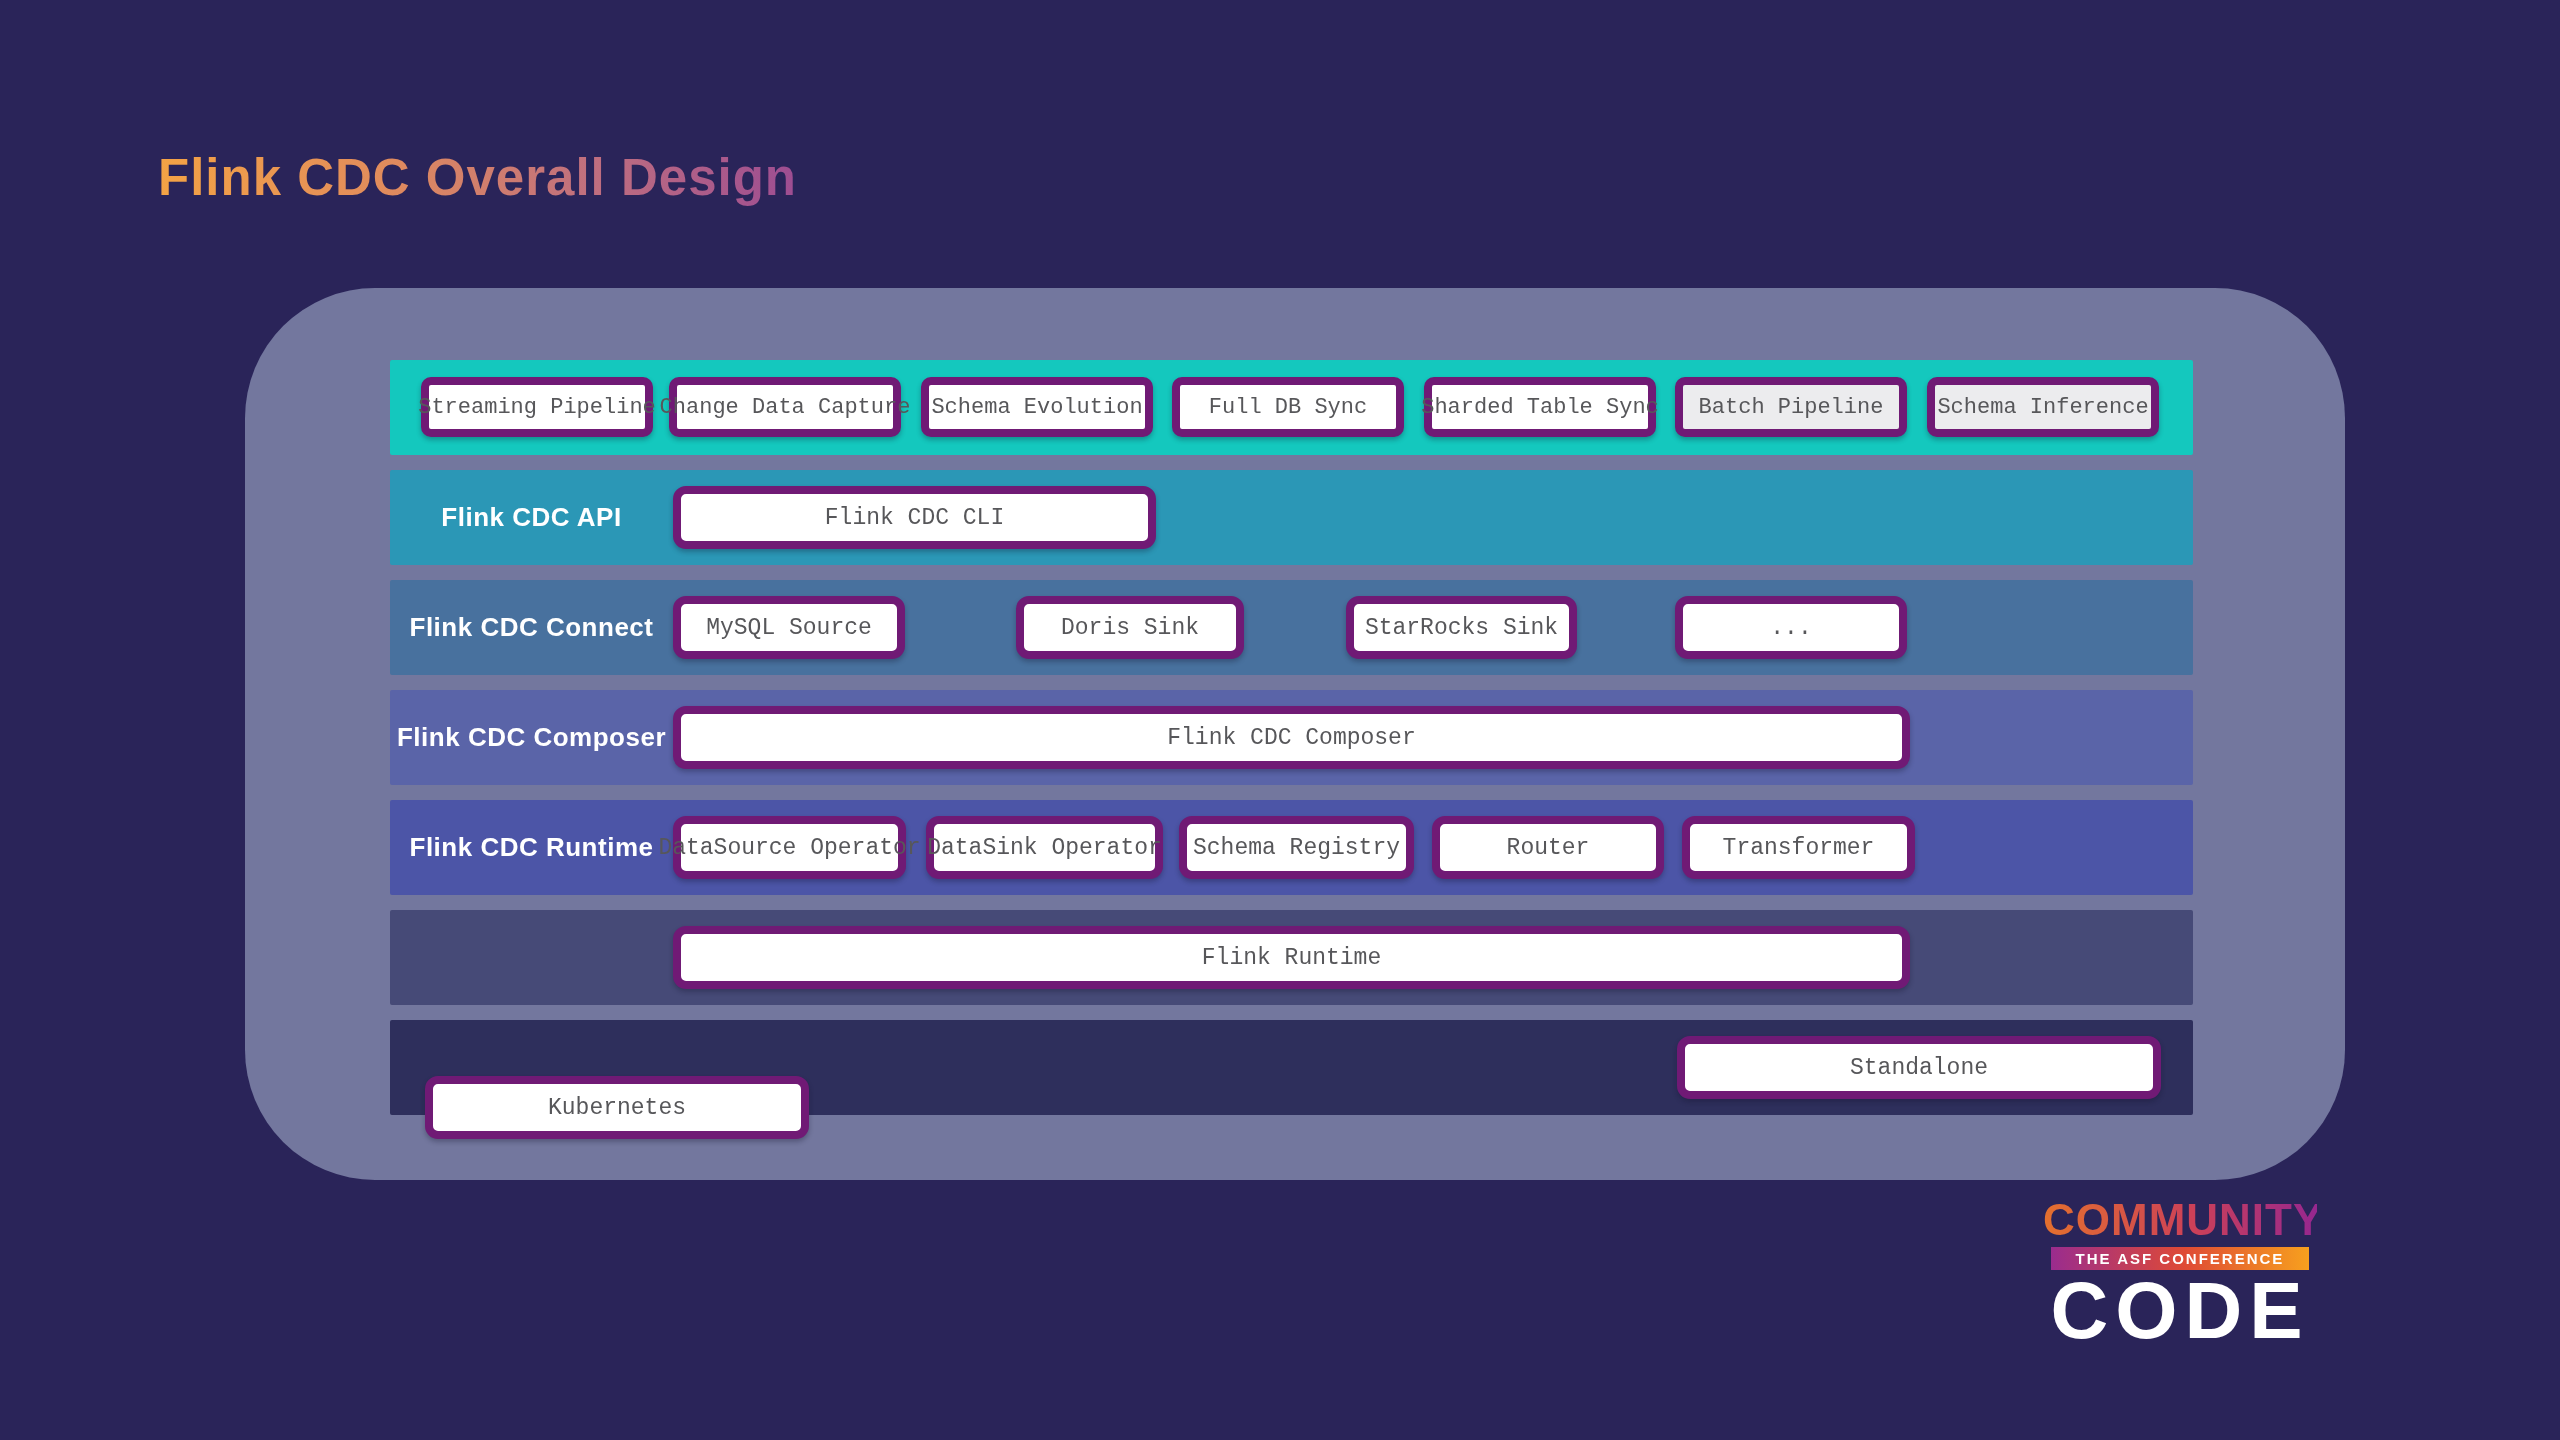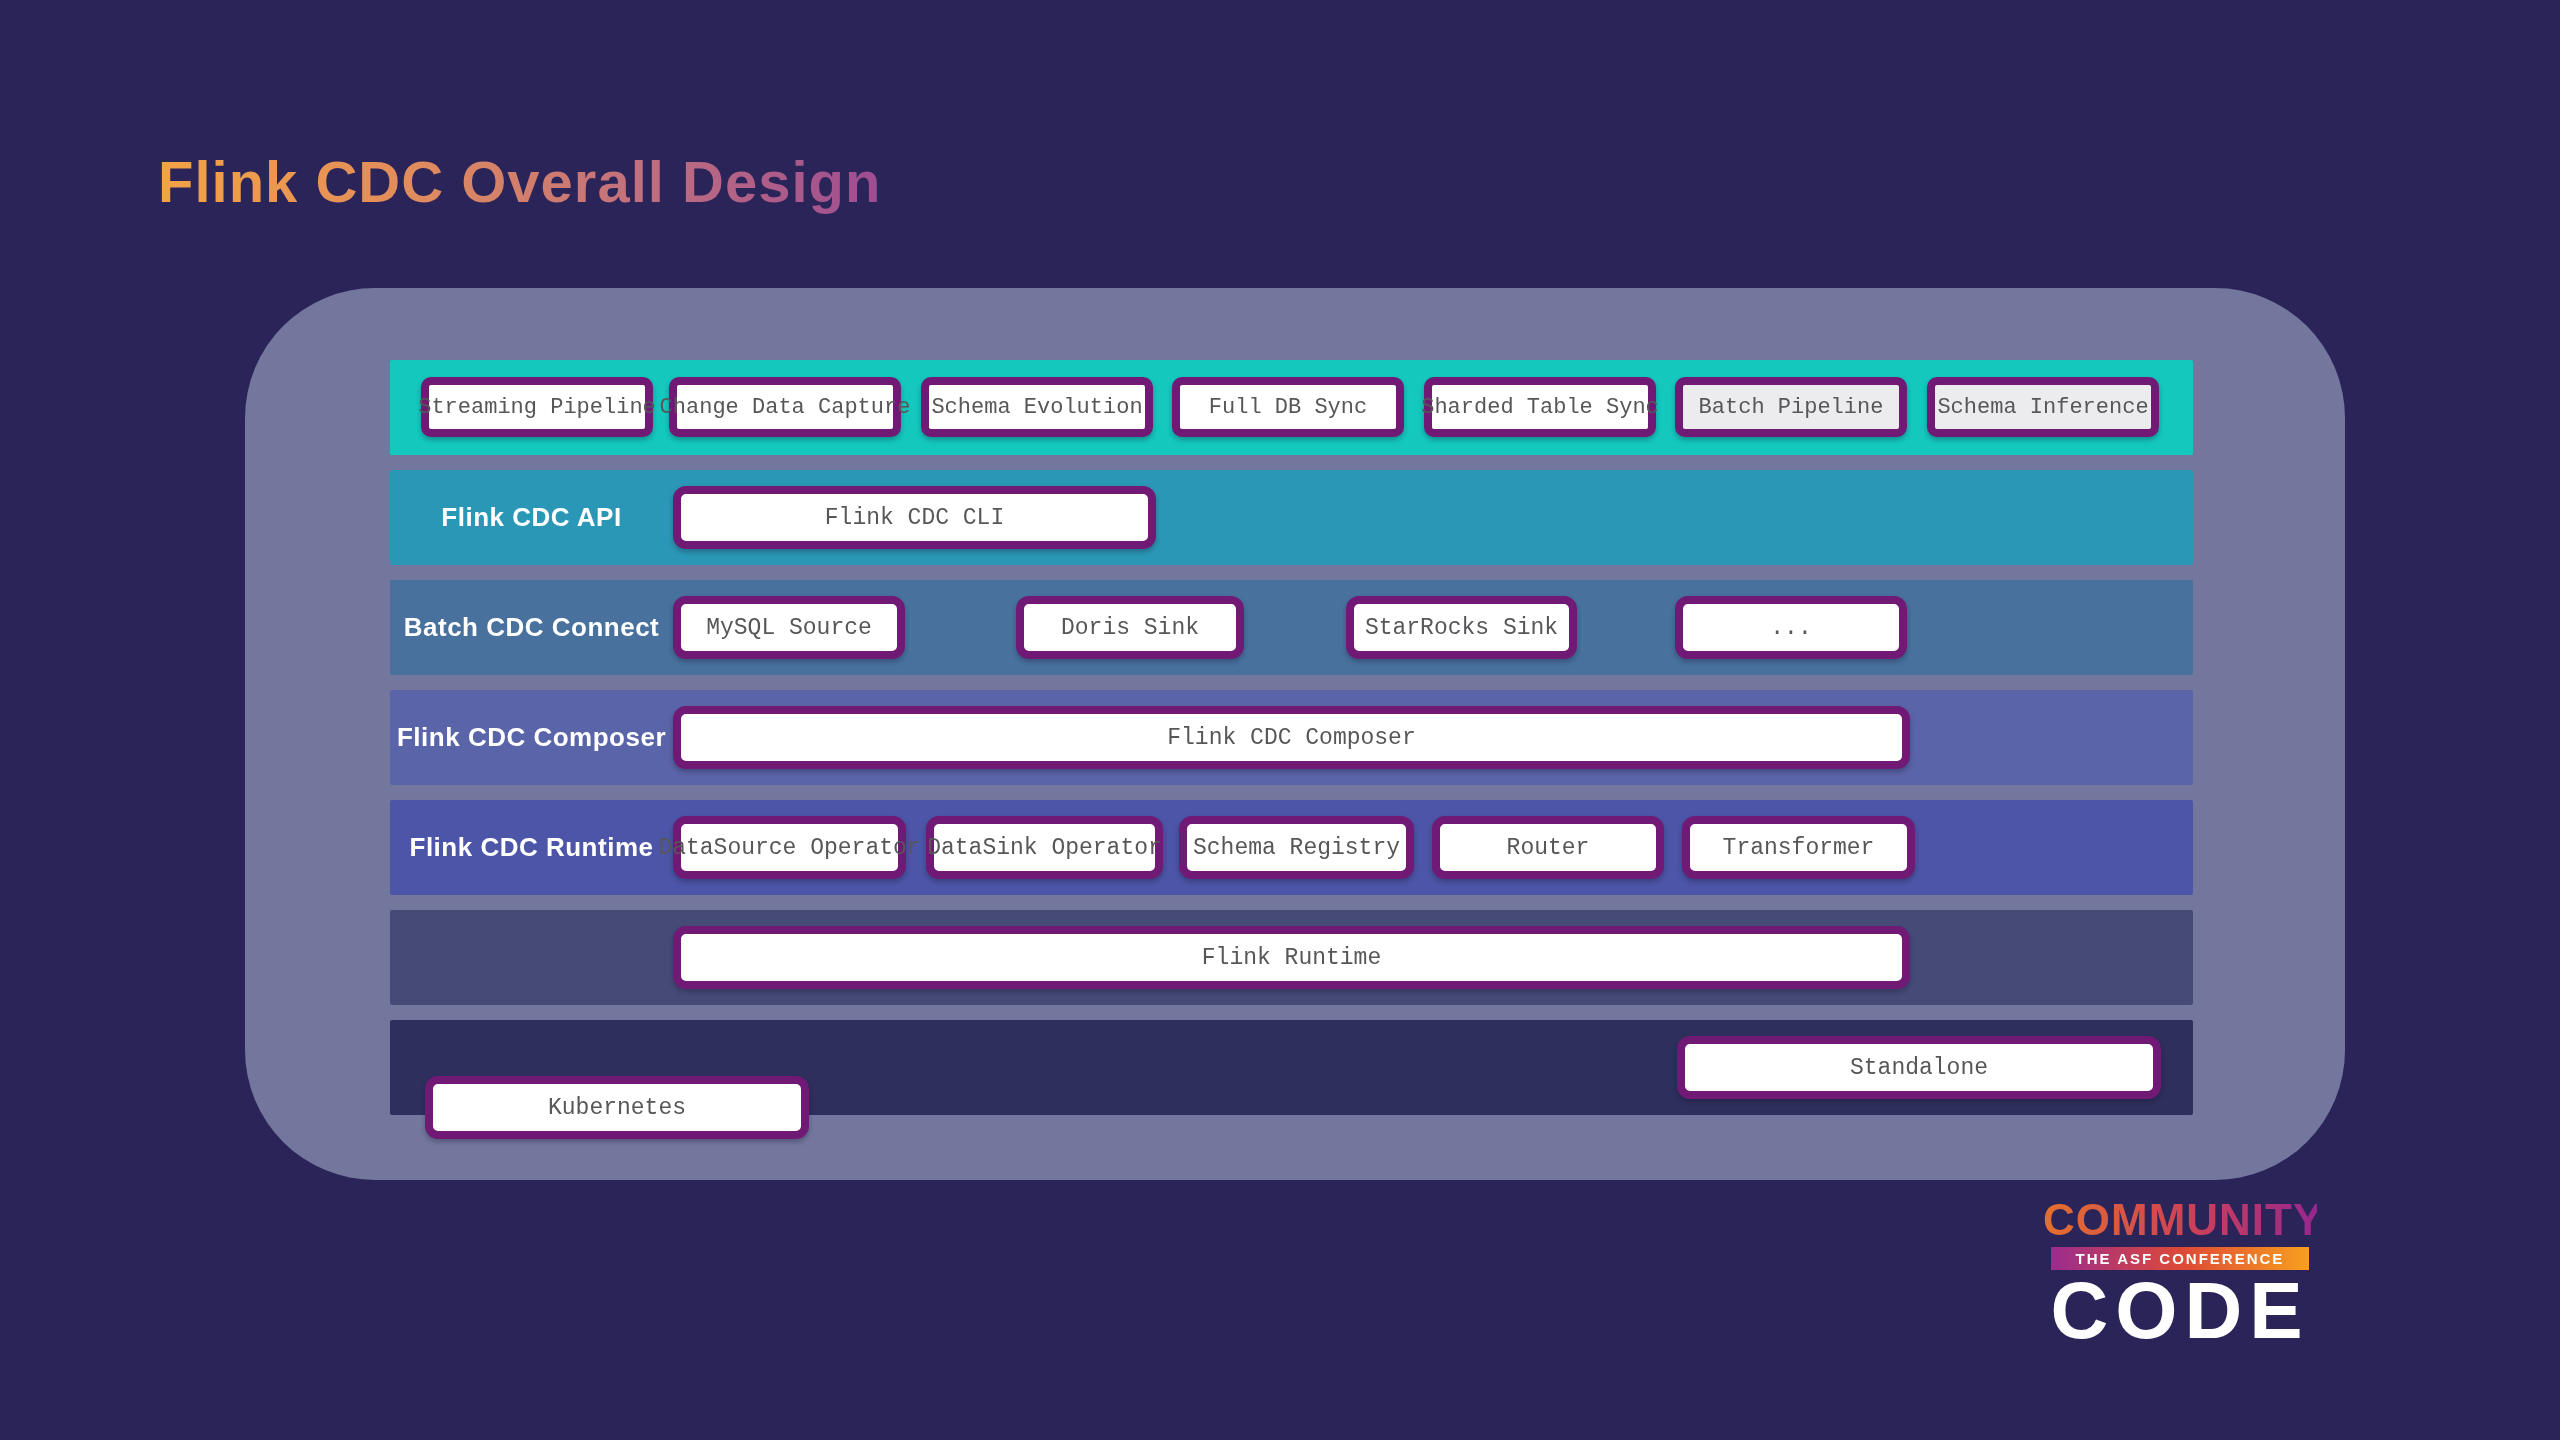"Flink CDC Overall Design" .title { font-size: 58px -> 51px }
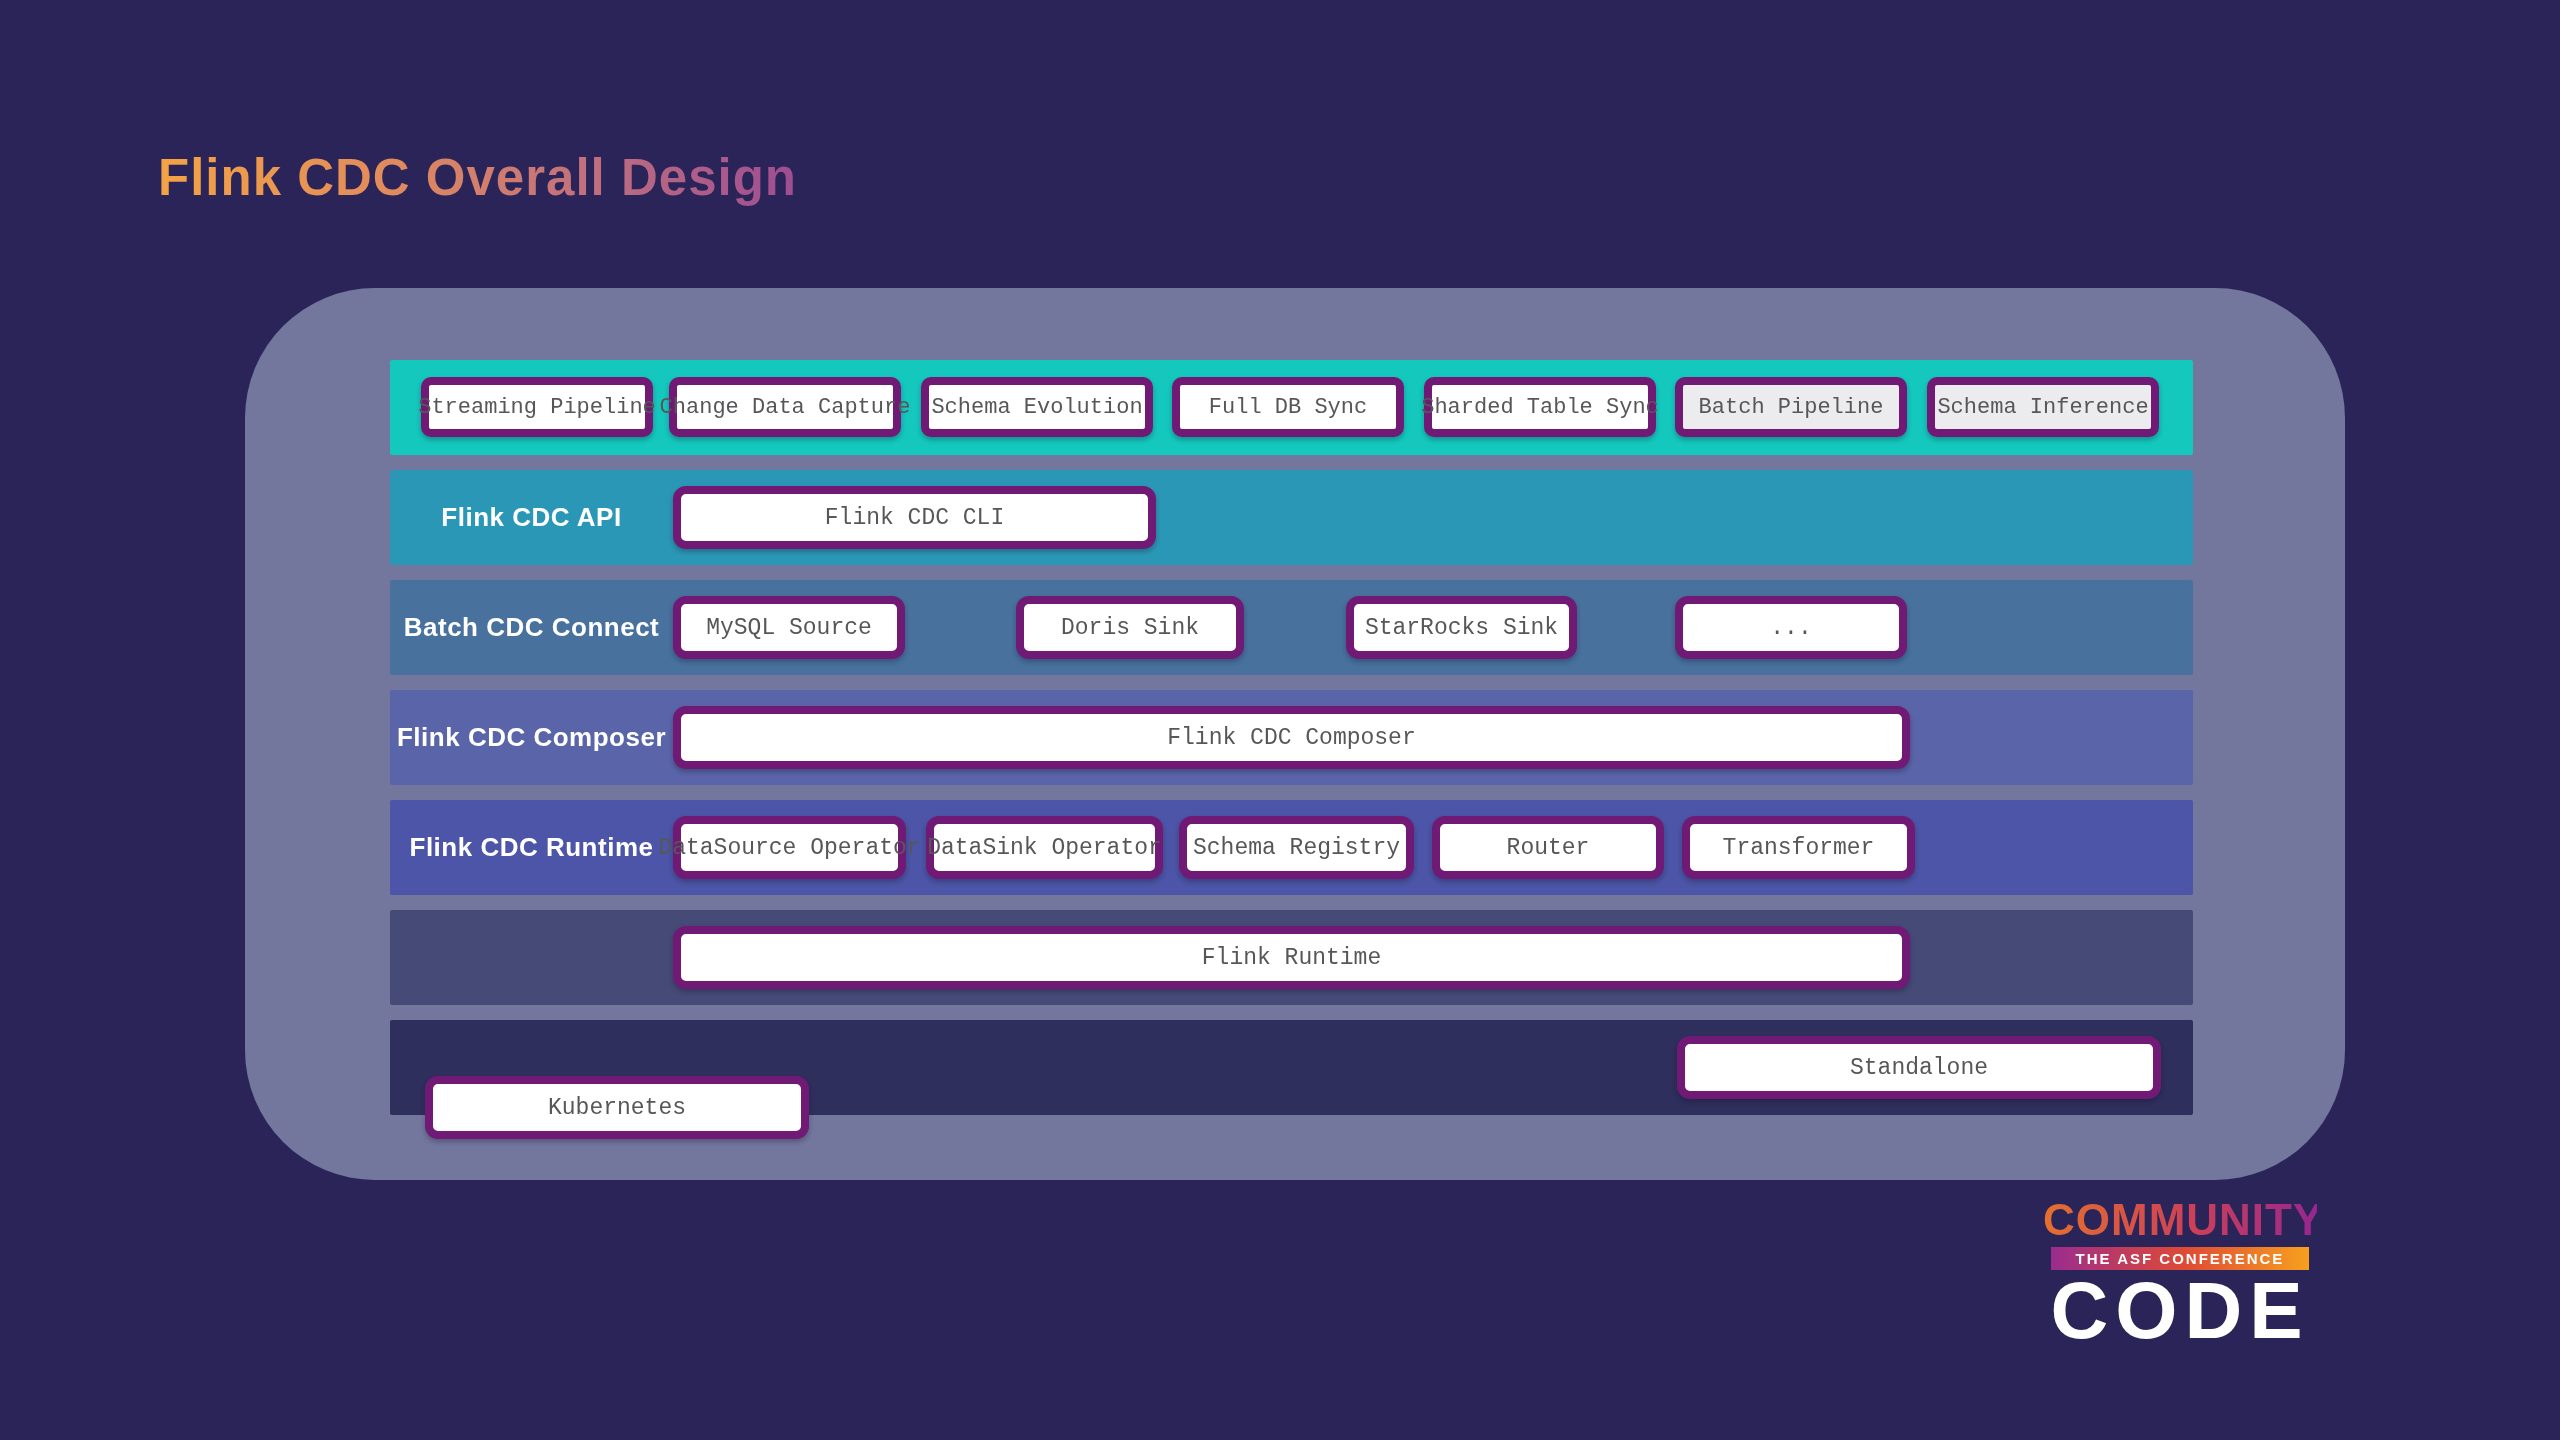"Batch CDC Connect" div.row-label { text: Batch -> Flink }
